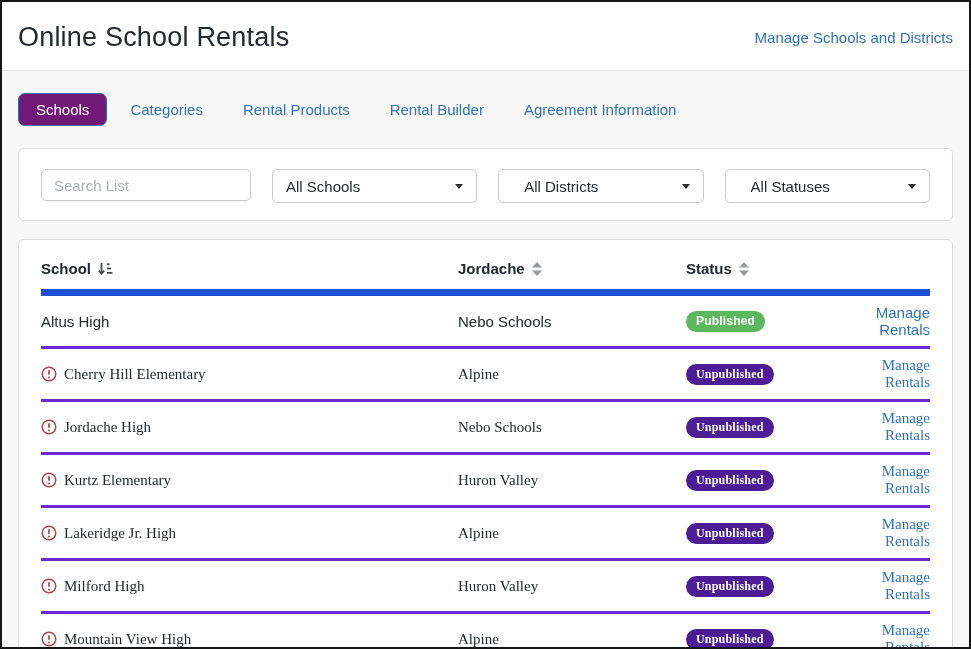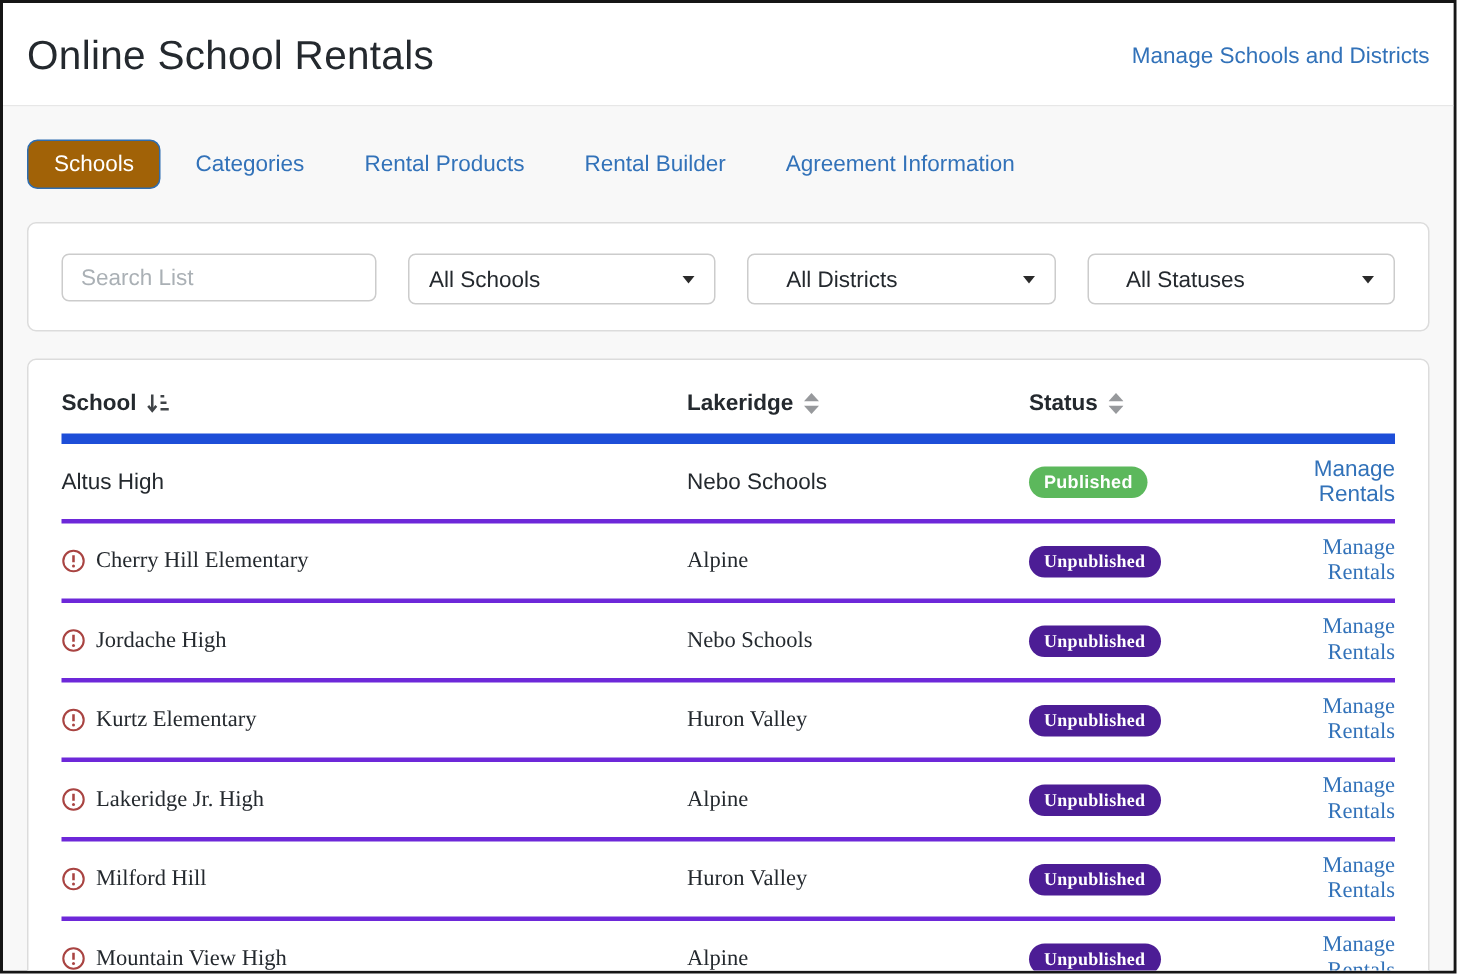"Schools" .tab.active { background: #a16207 -> #701a75 }
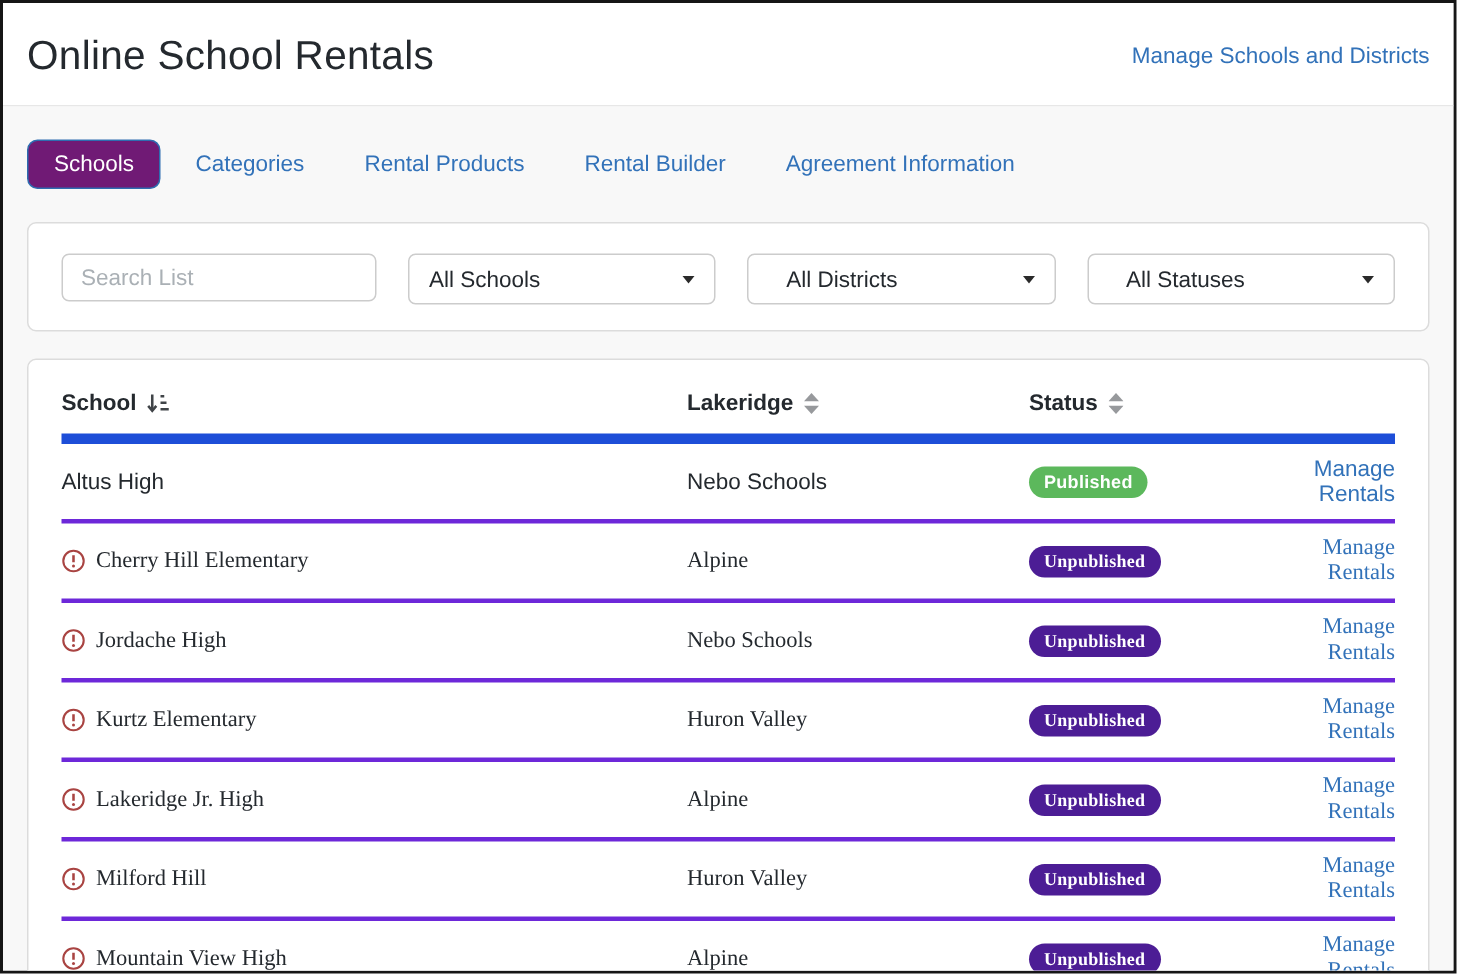"Lakeridge" span { text: Lakeridge -> Jordache }
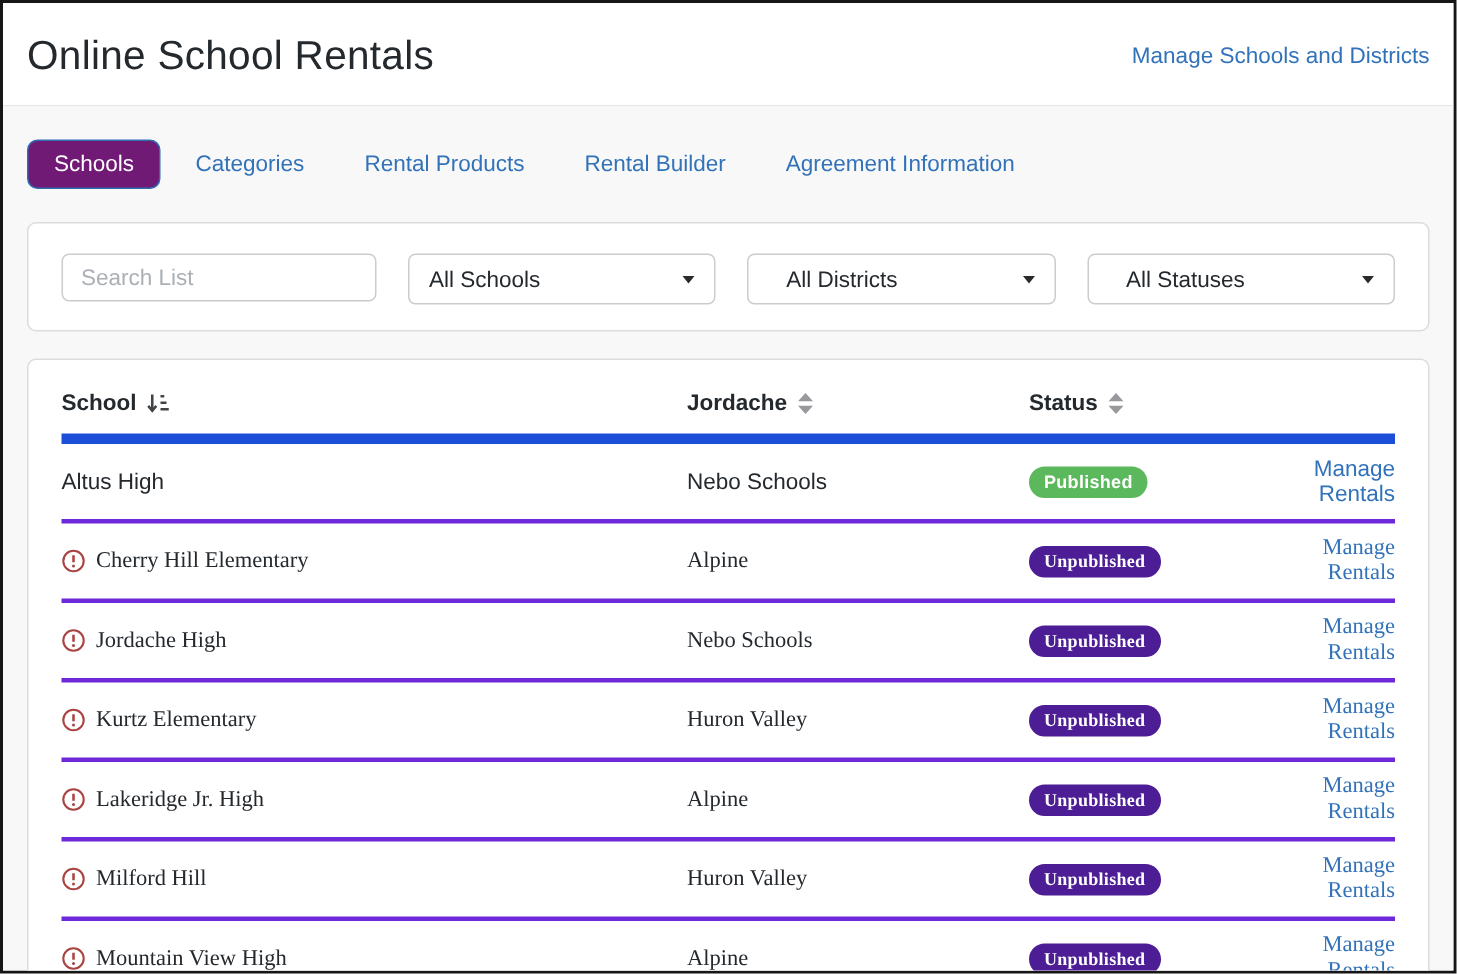"Milford Hill" span { text: Hill -> High }
